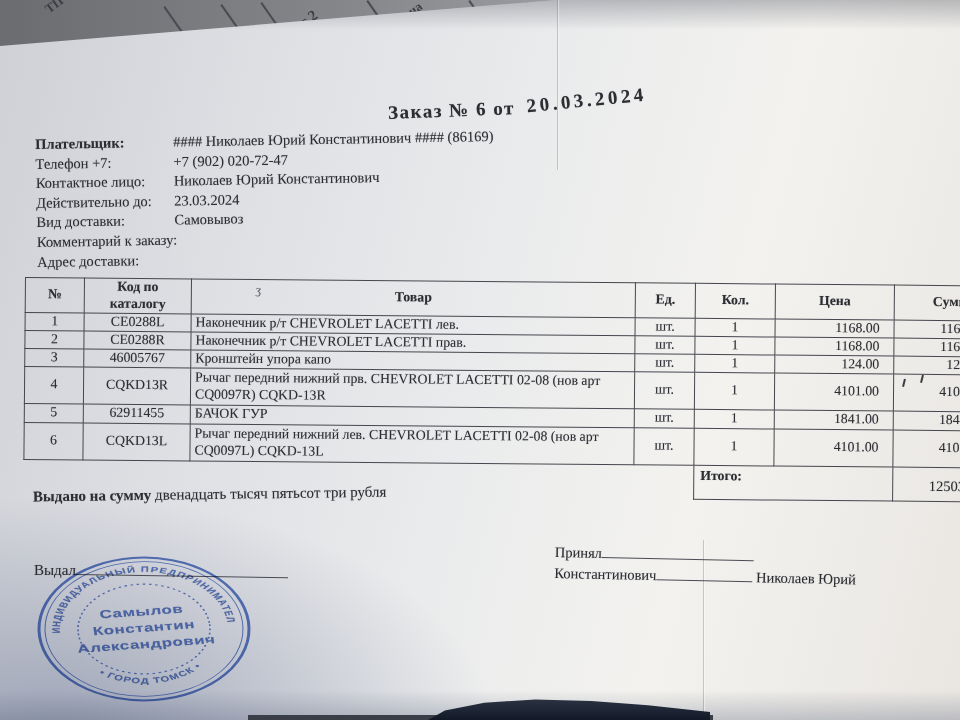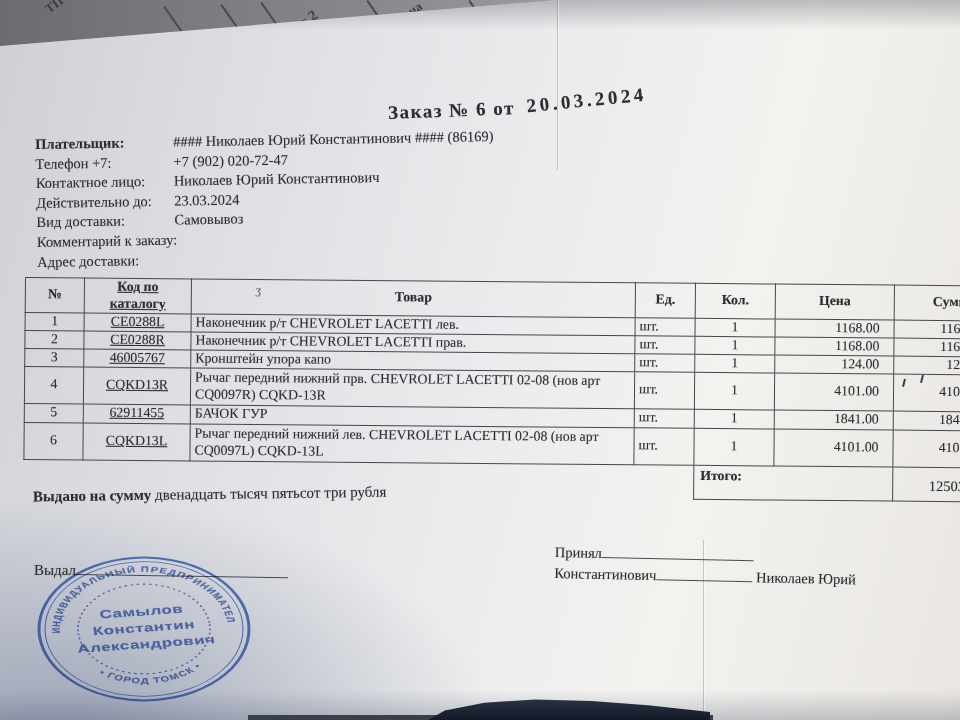"Код по каталогу" .c-code { text-decoration: underline -> none }
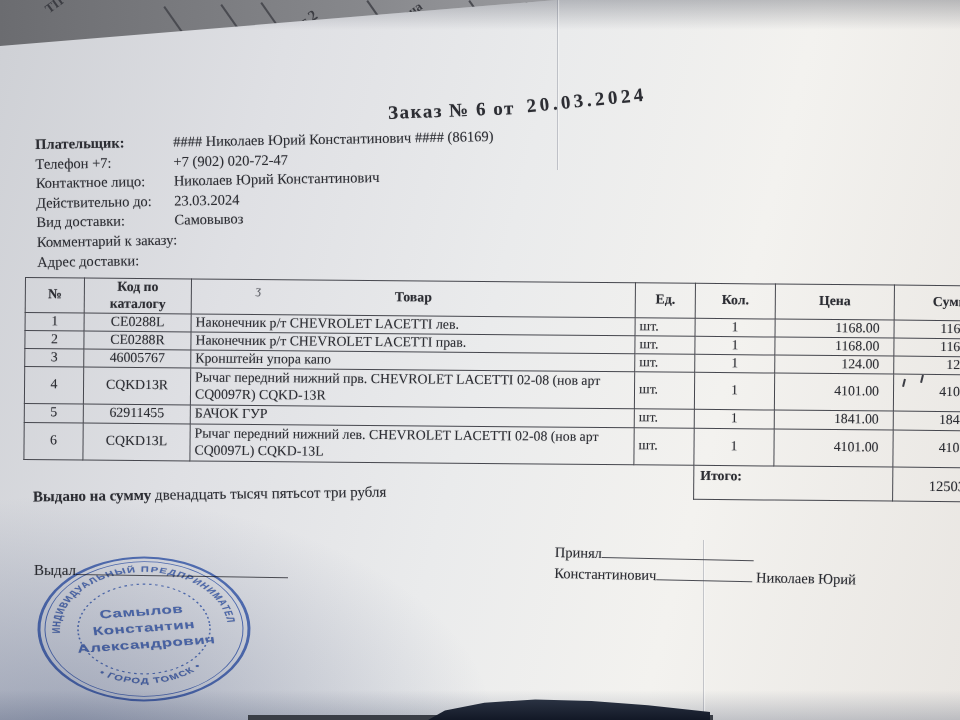"шт." .c-unit { text-align: none -> center }
